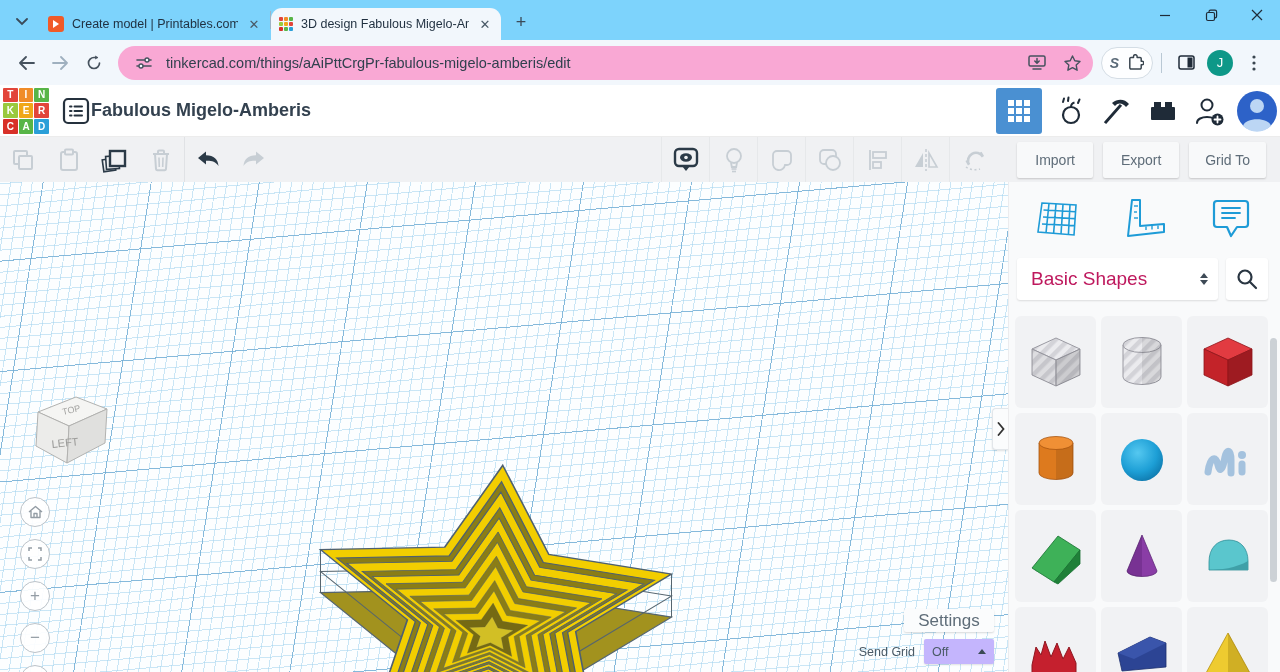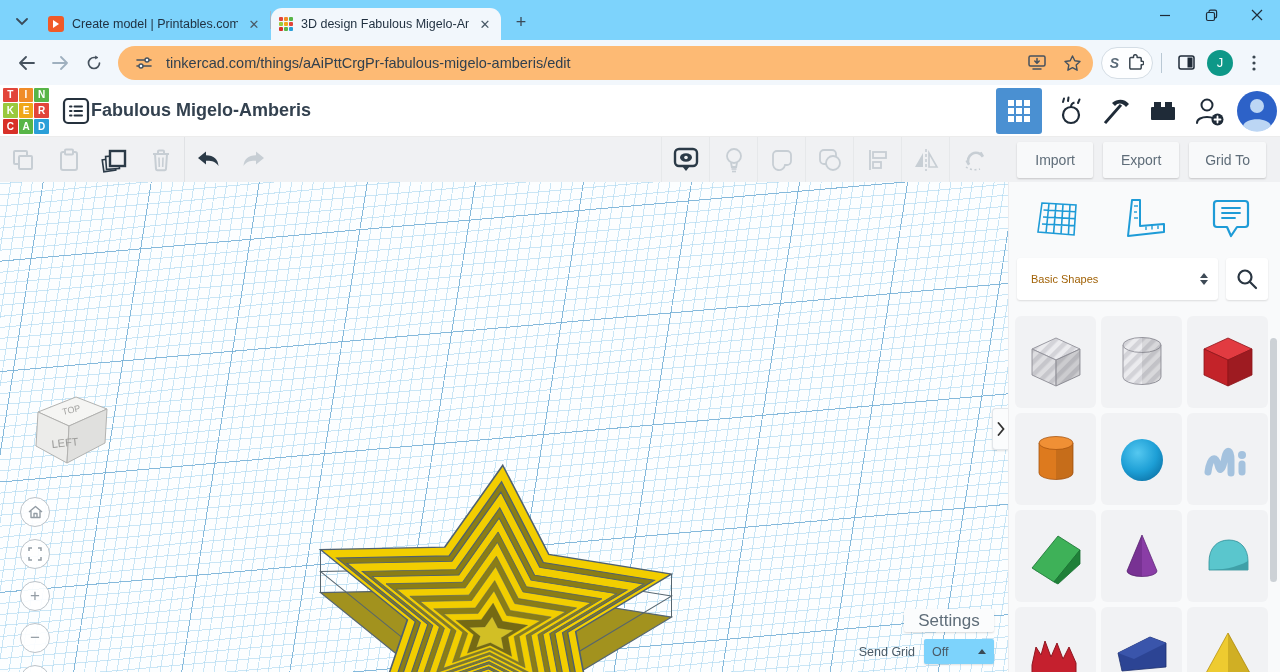"tinkercad.com/things/aAiPttCrgPr-fabulou" .omnibox { background: #fdba74 -> #f9a8d4 }
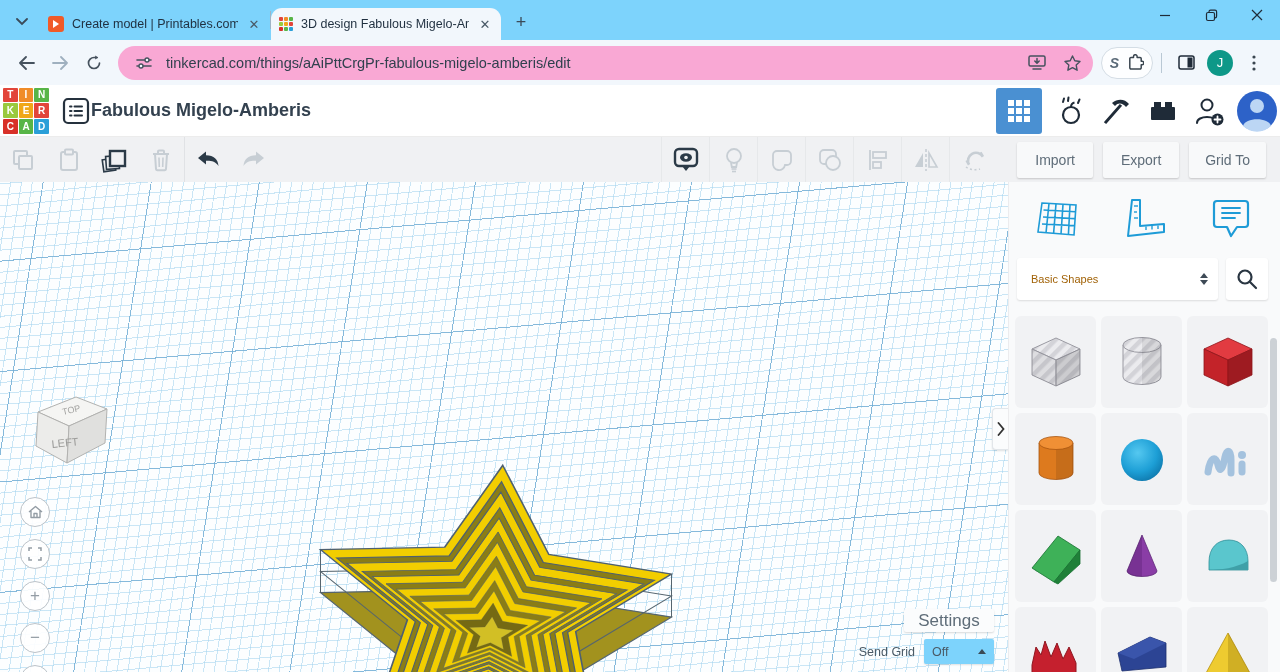"Basic Shapes" .shape-select { color: #a16207 -> #be185d; font-size: 11px -> 19px }
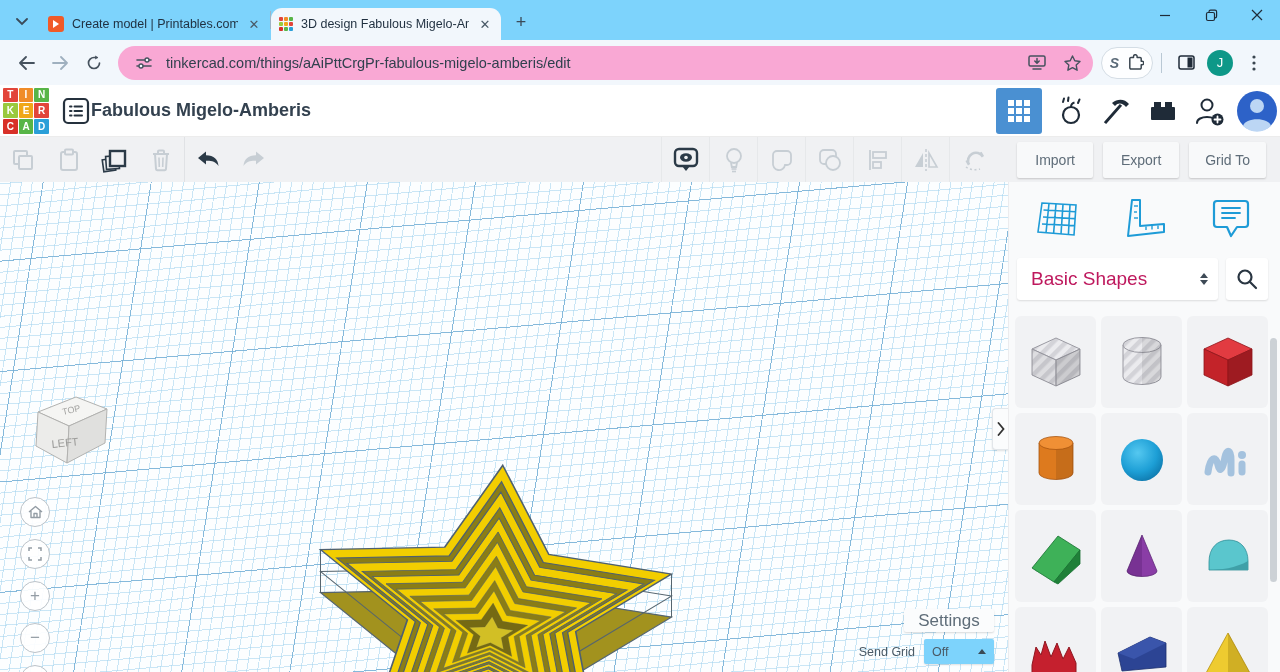"Off" .snap-select { background: #7dd3fc -> #c4b5fd }
